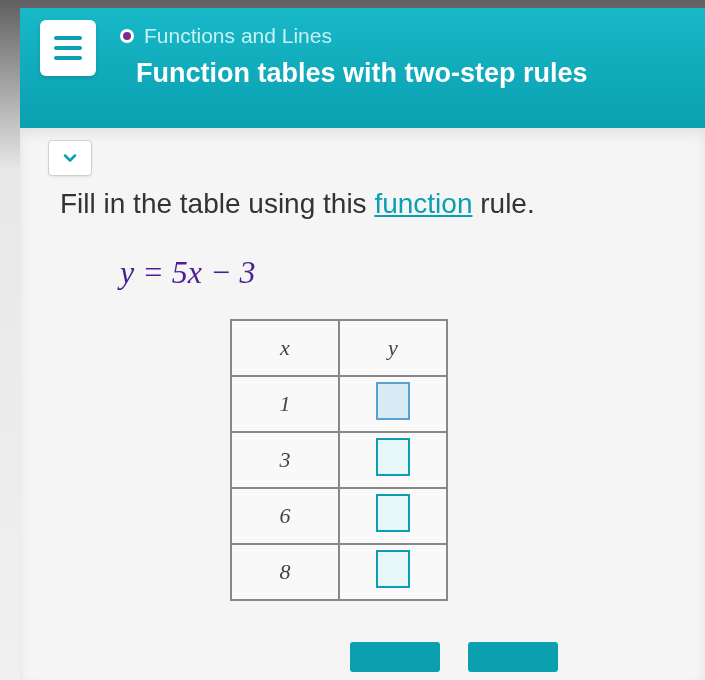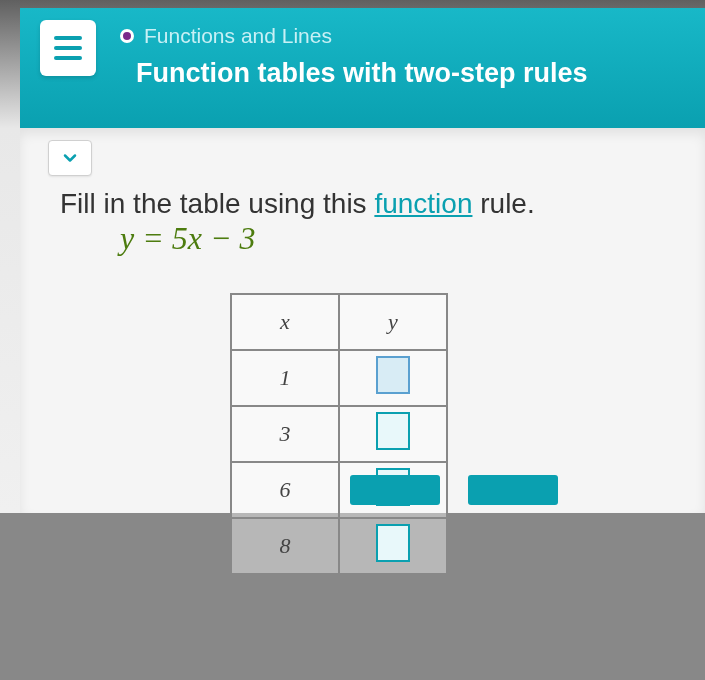"Functions and Lines" .screen { height: 513px -> 680px }
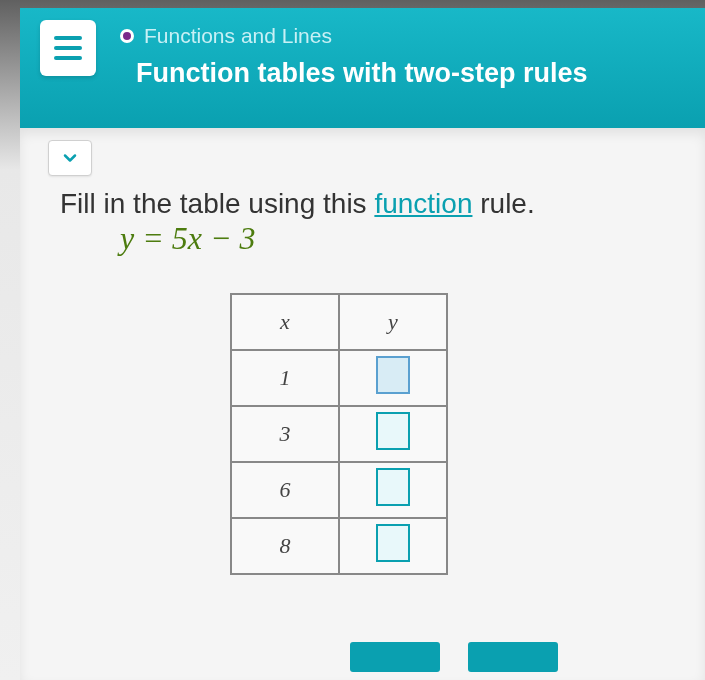"Fill in the table using" .instruction { margin-bottom: none -> 34px }
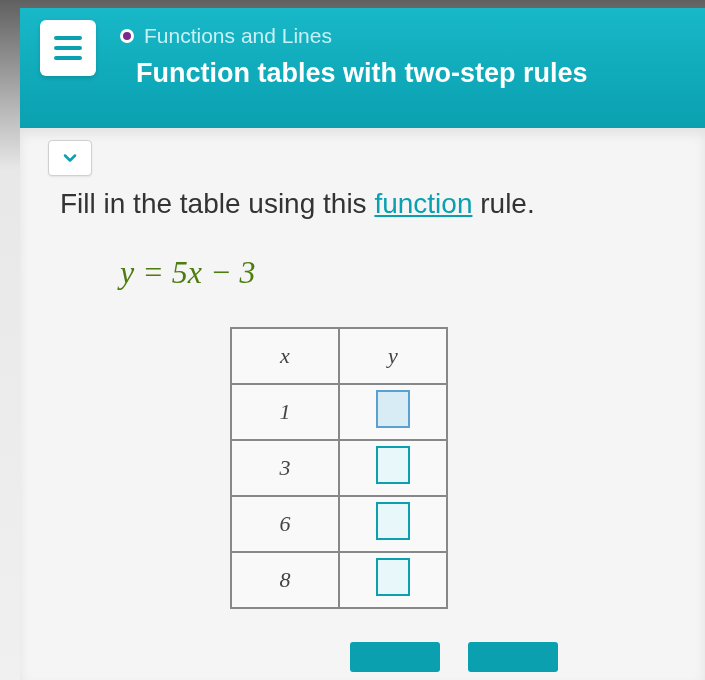"y = 5x − 3" .equation { color: #4d7c0f -> #4c1d95; margin-bottom: 36px -> 28px }
